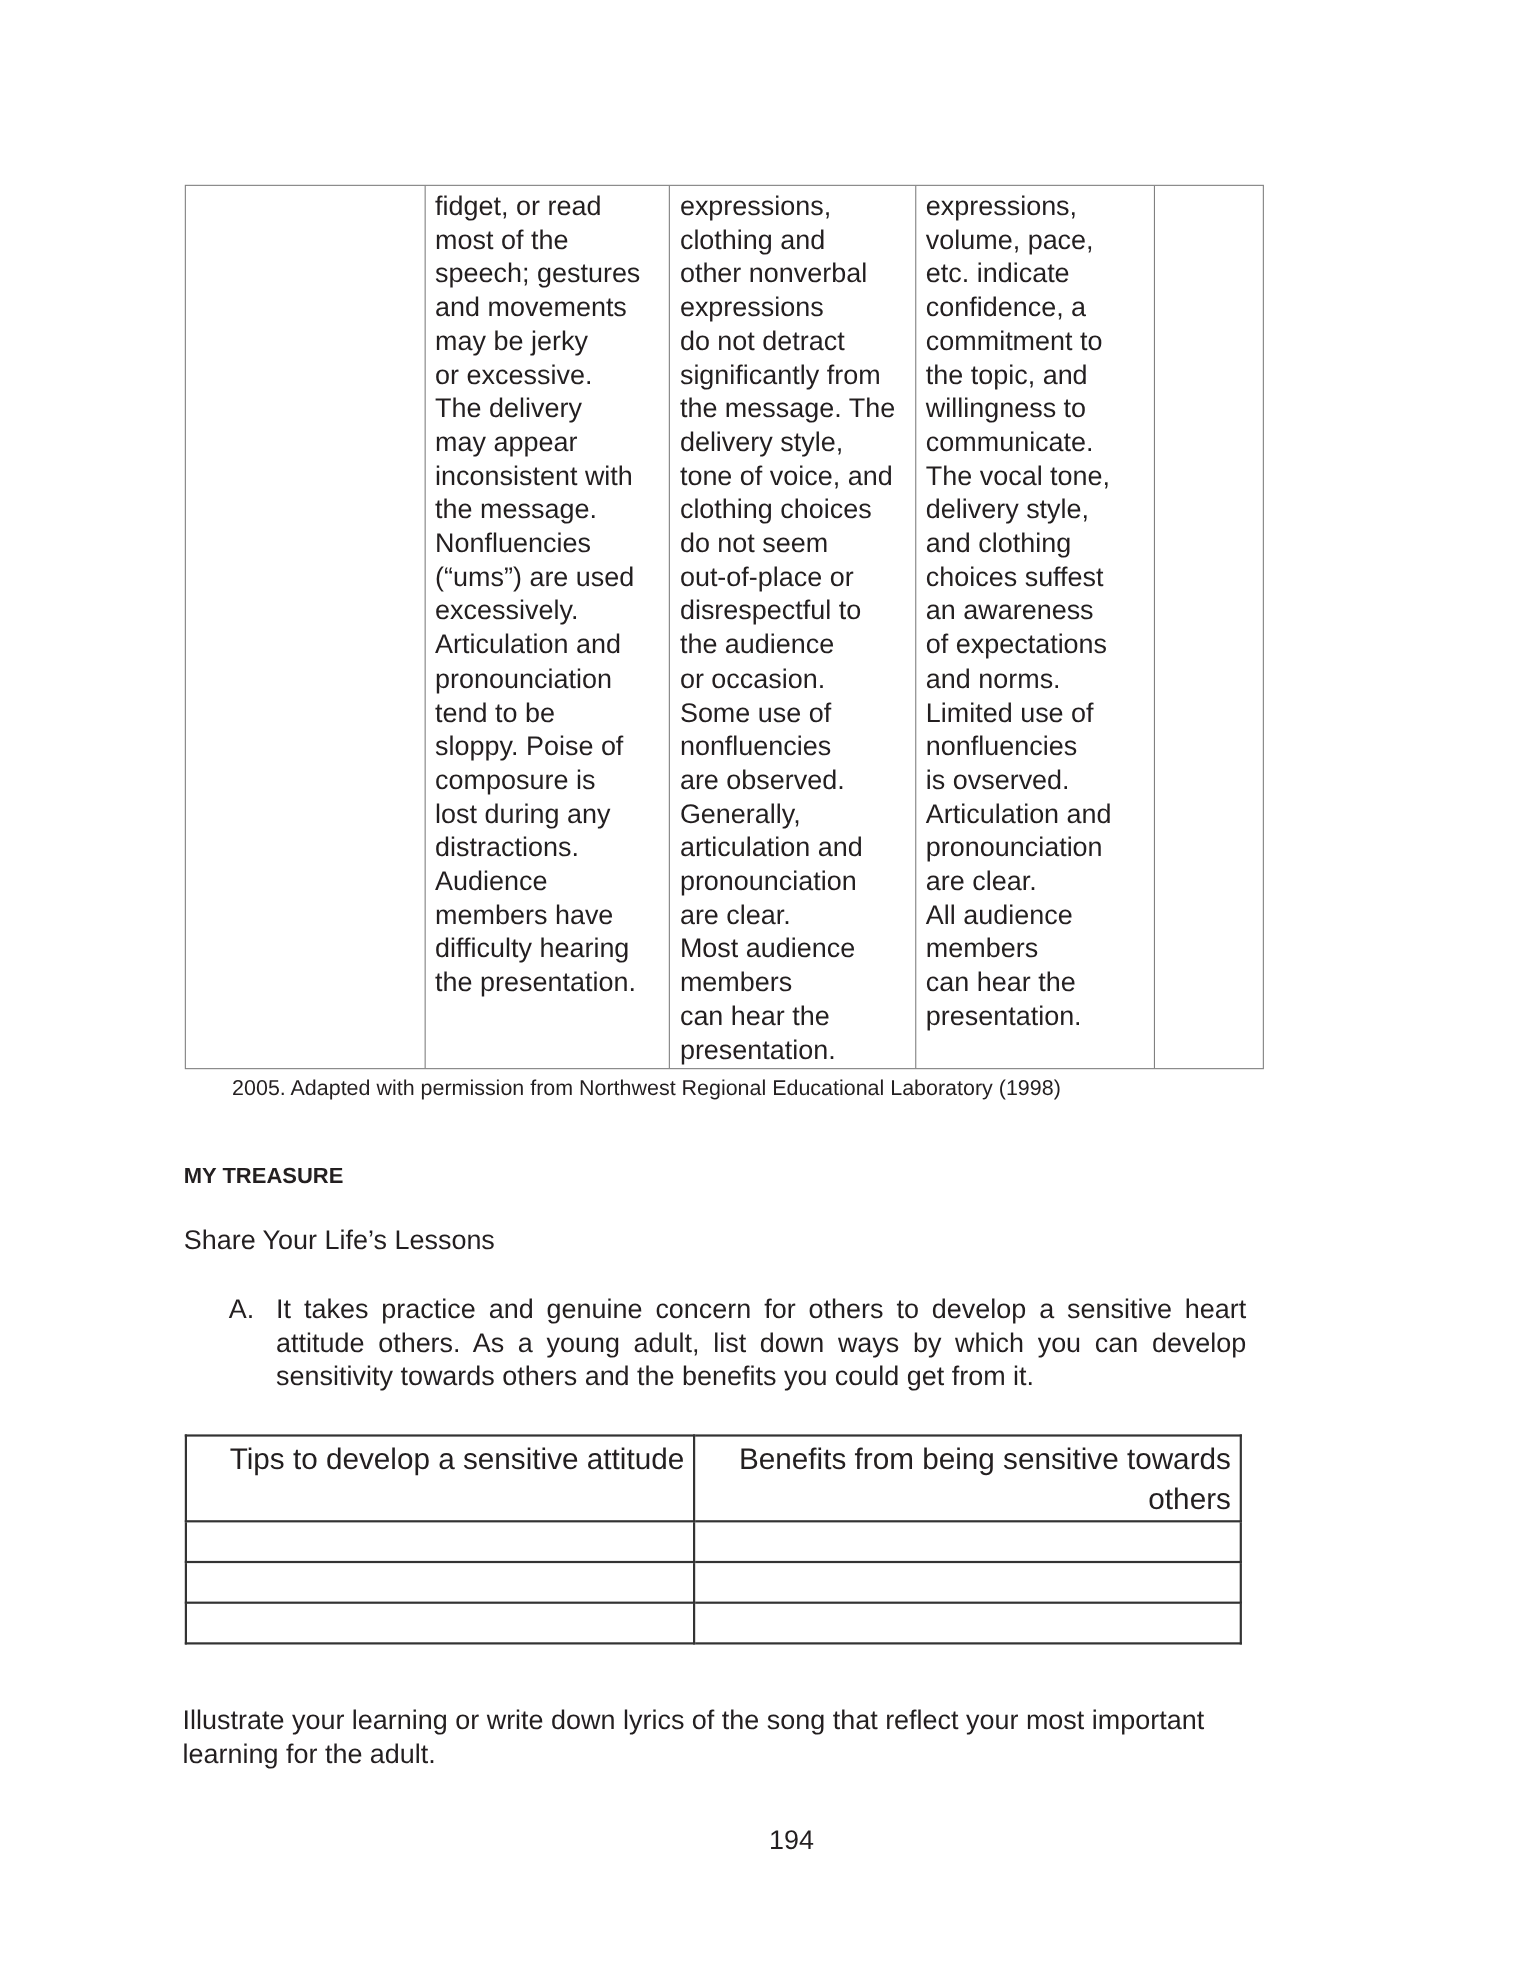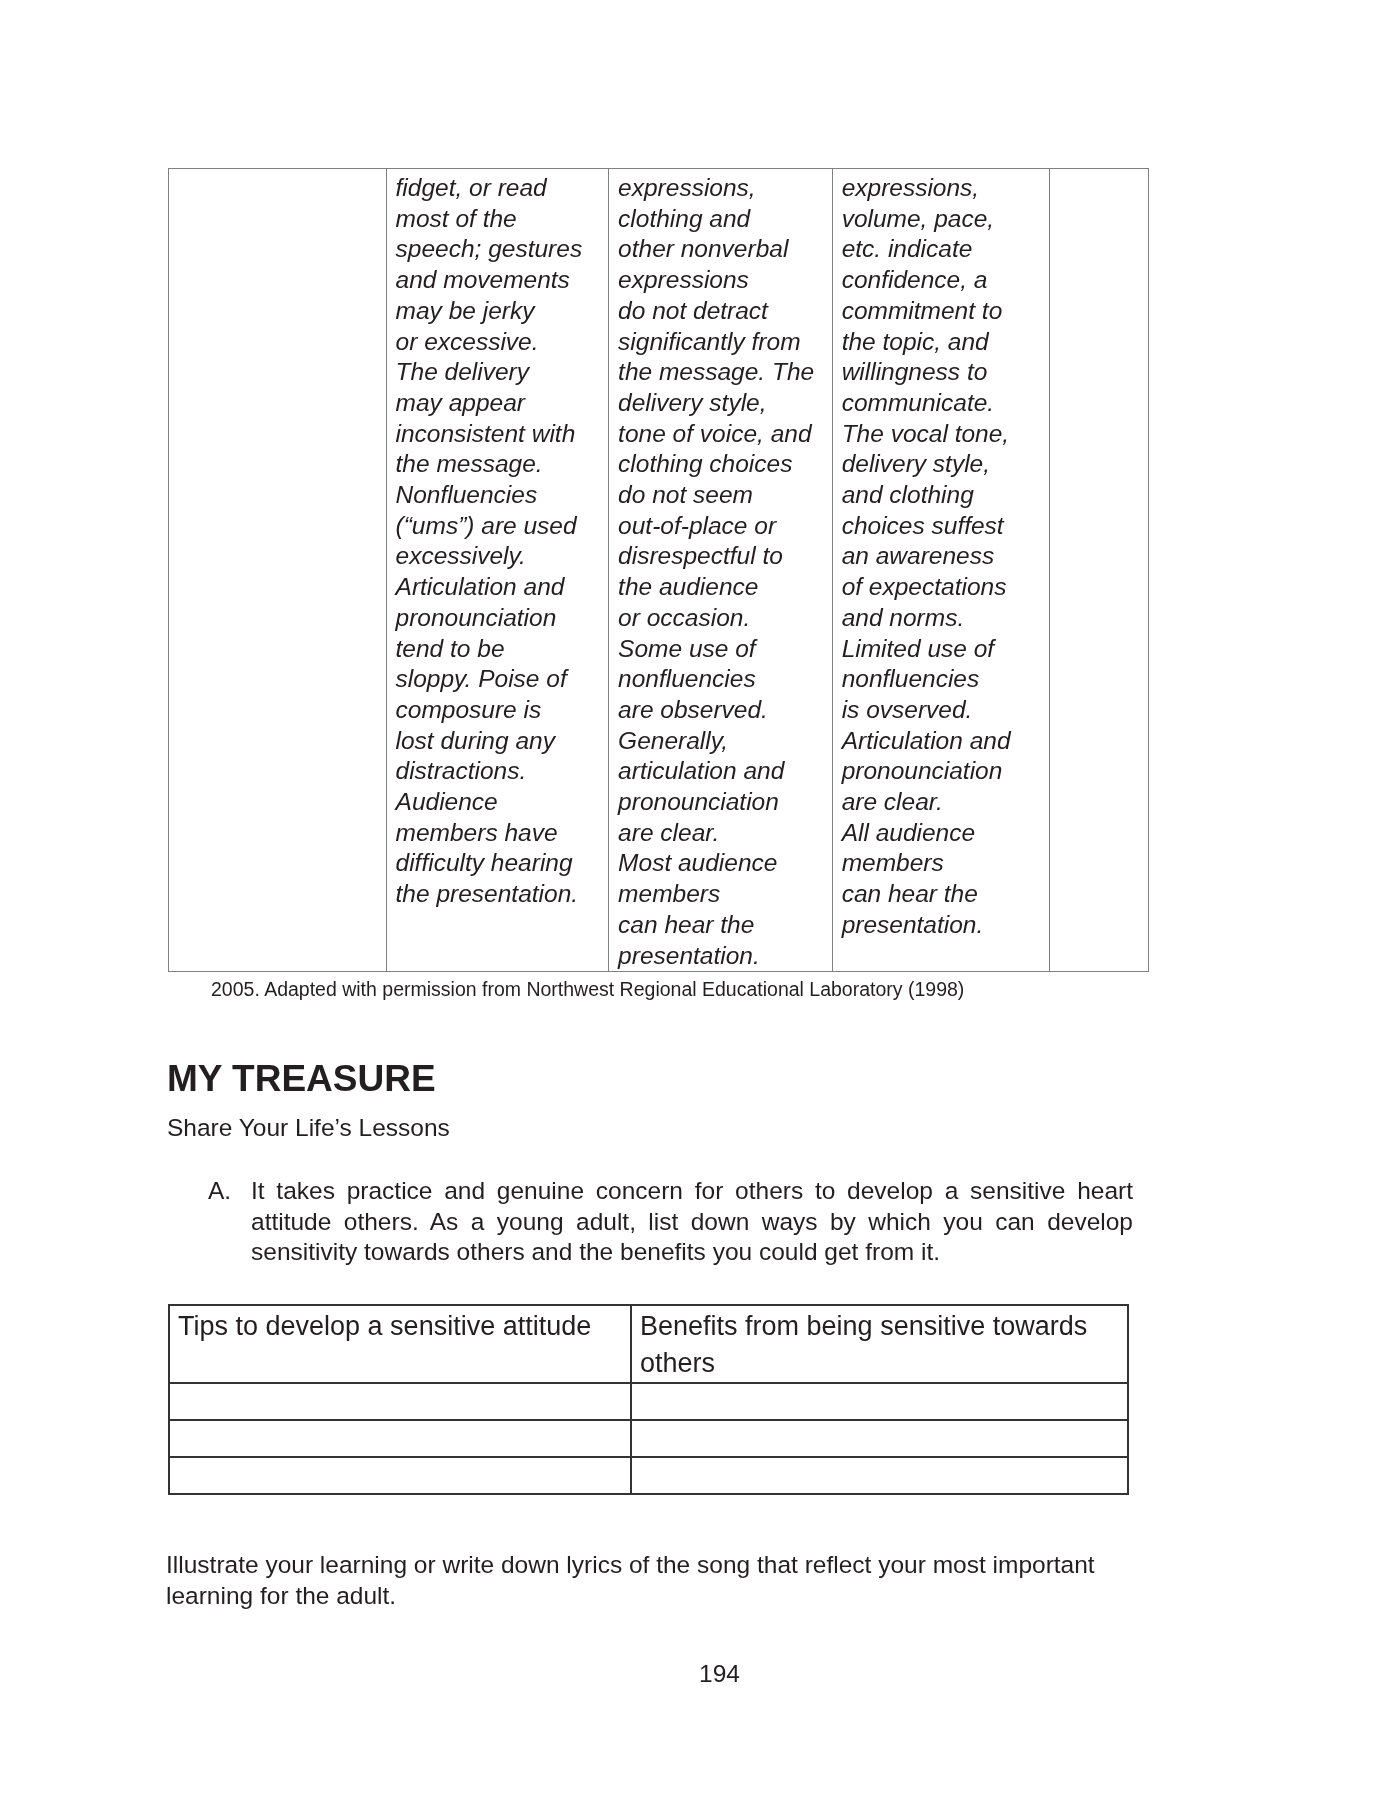"fidget, or read" #rubric .col { font-style: italic -> none }
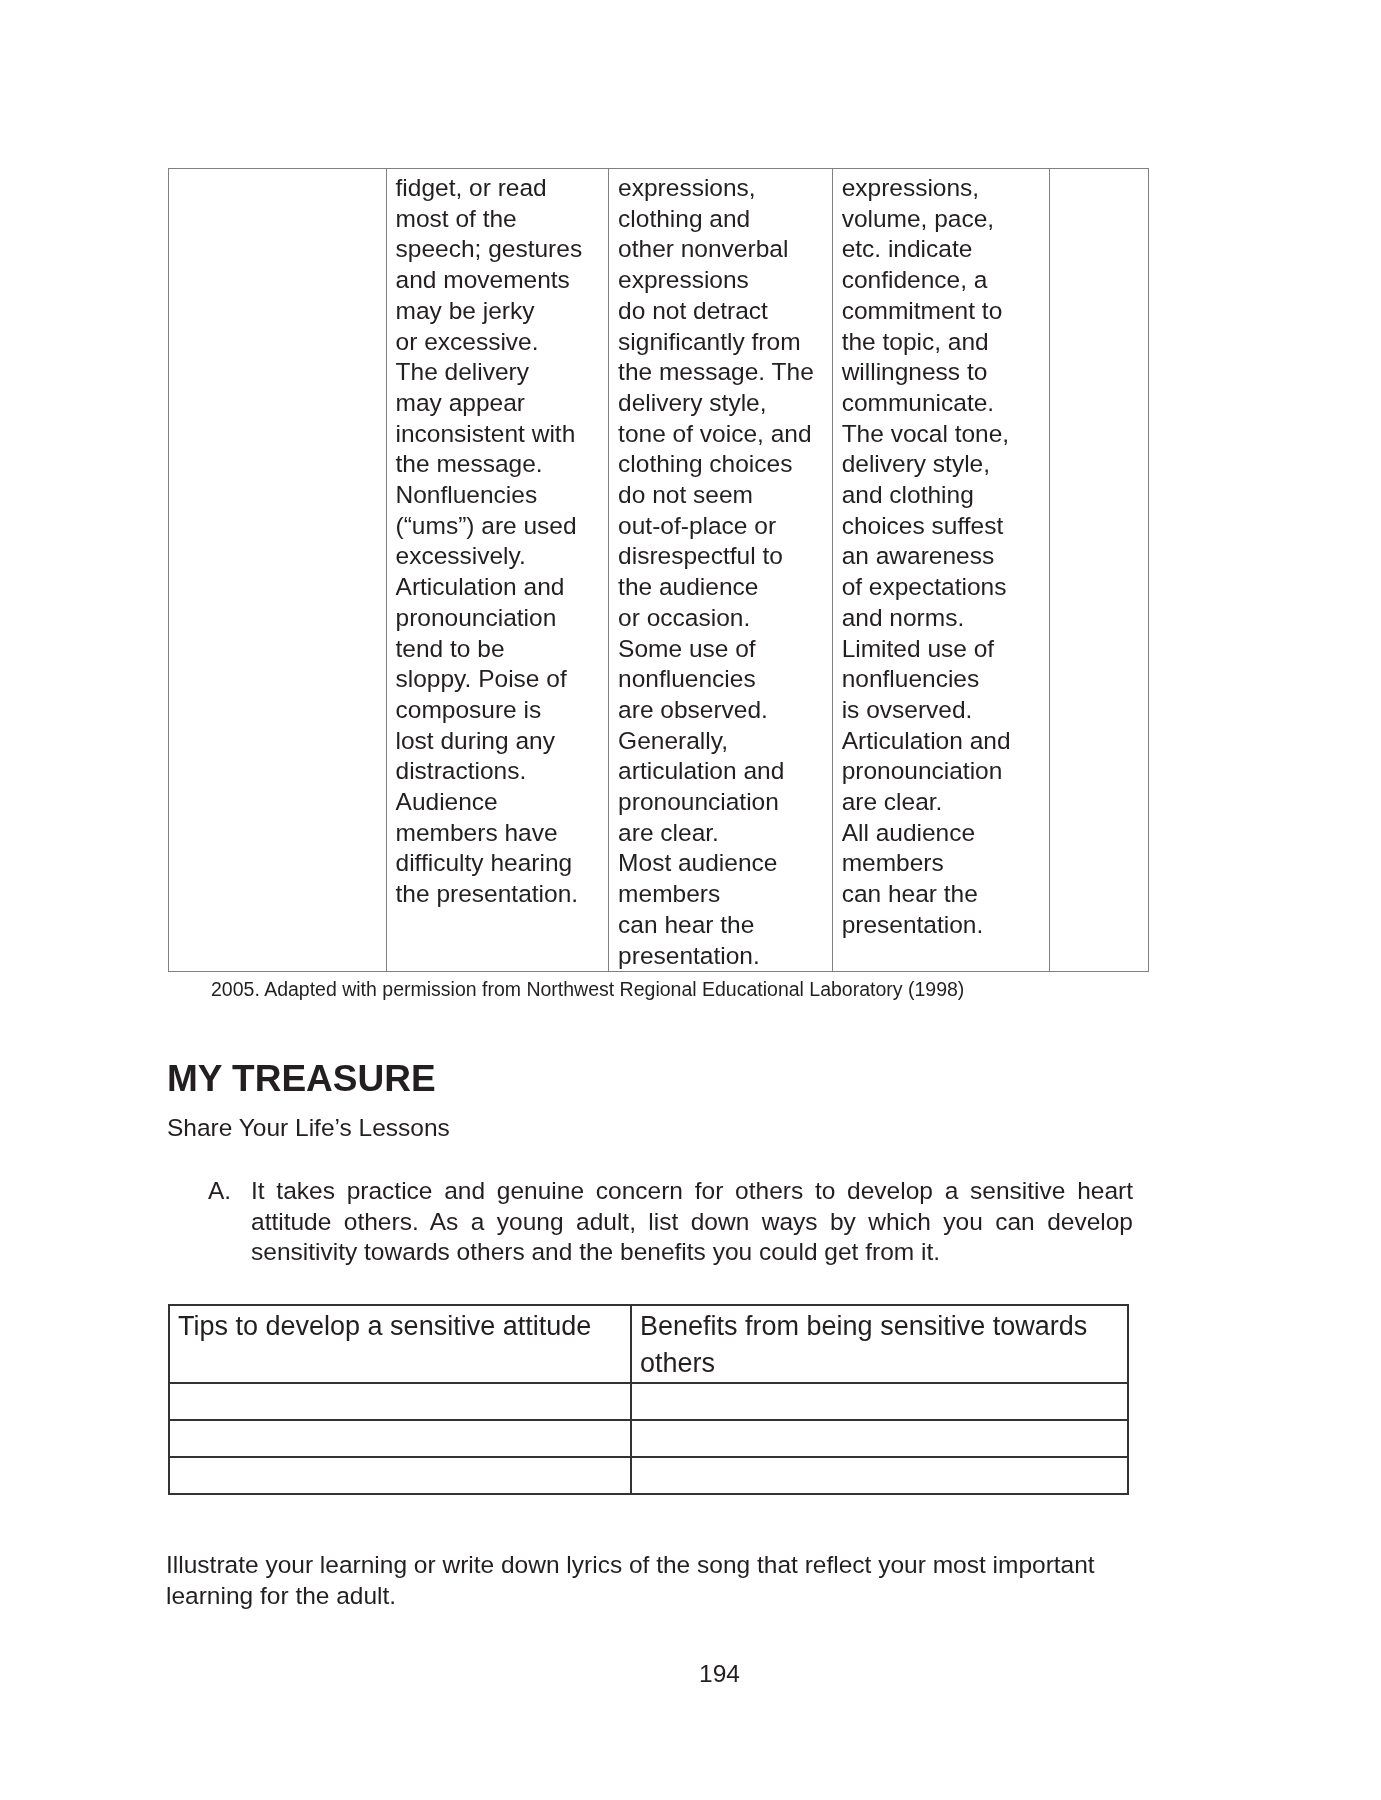"MY TREASURE" .h-main { font-size: 37px -> 20px }
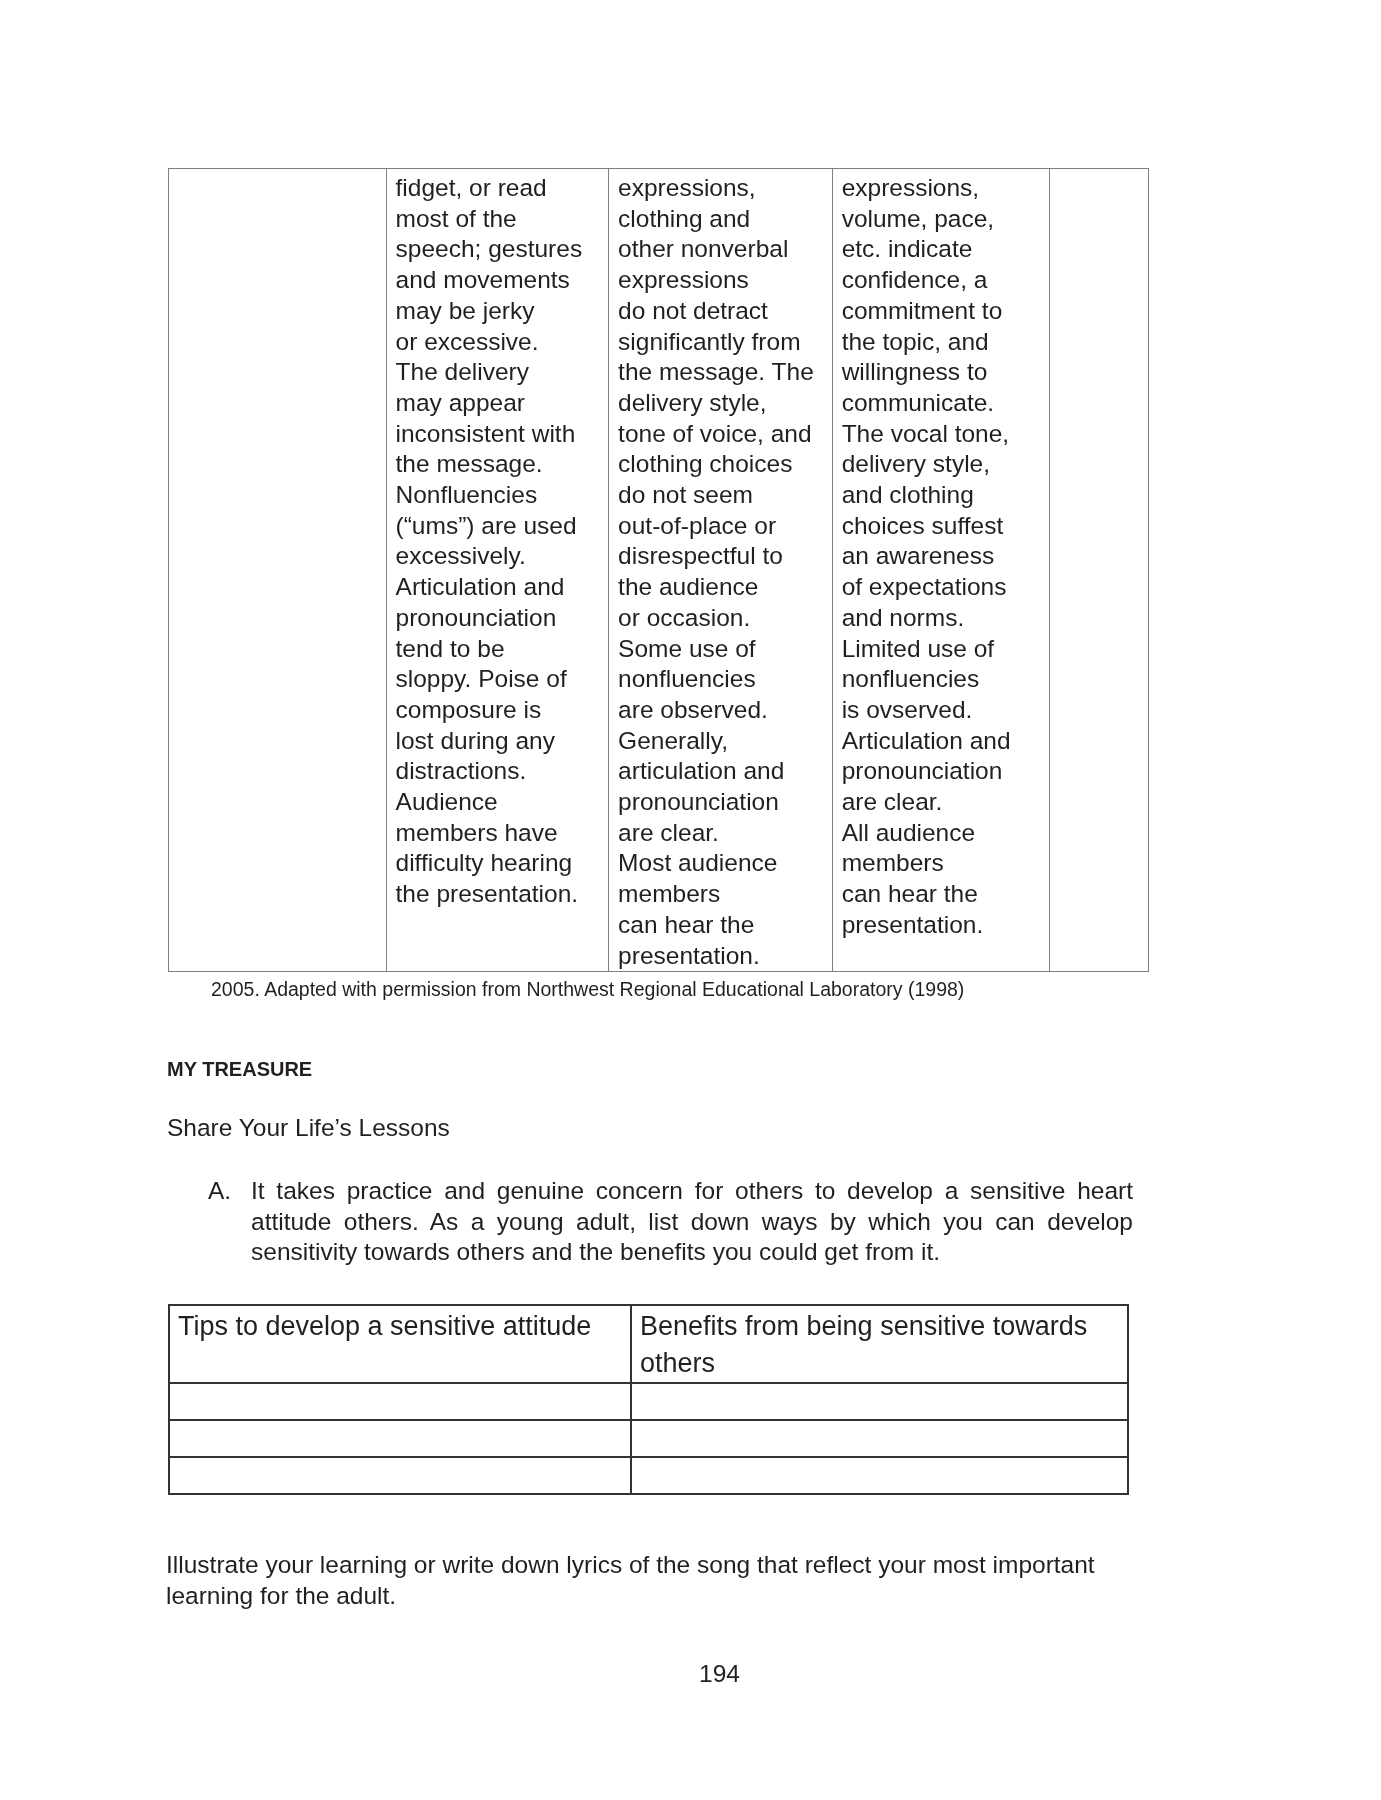"Tips to develop a sensitive" #answer-table th { text-align: left -> right }
